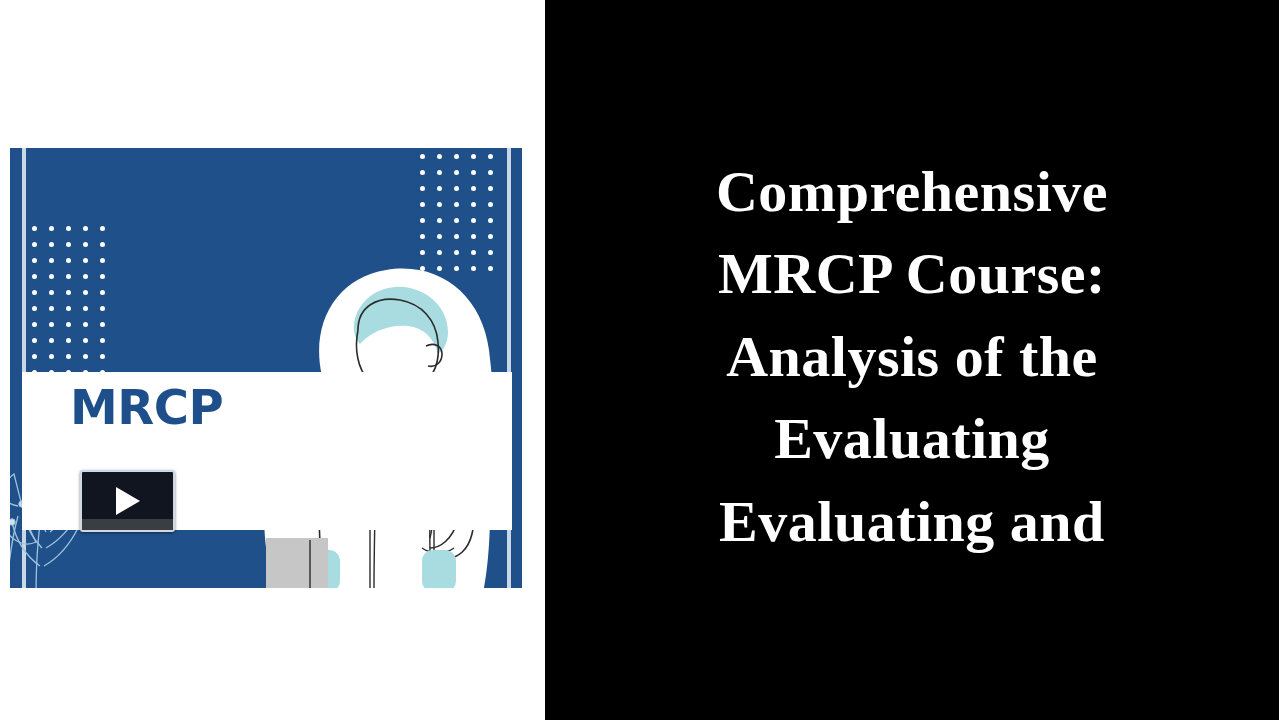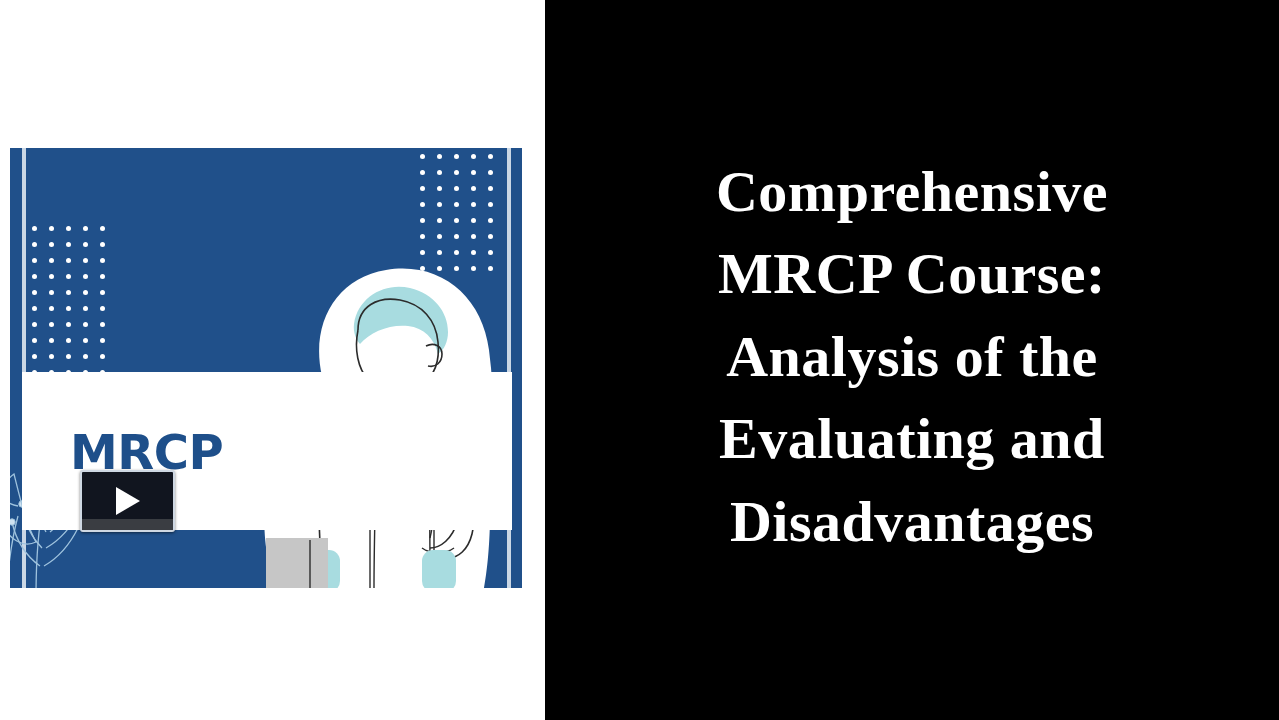"MRCP" #wordmark .l1 { margin-top: 45px -> none }
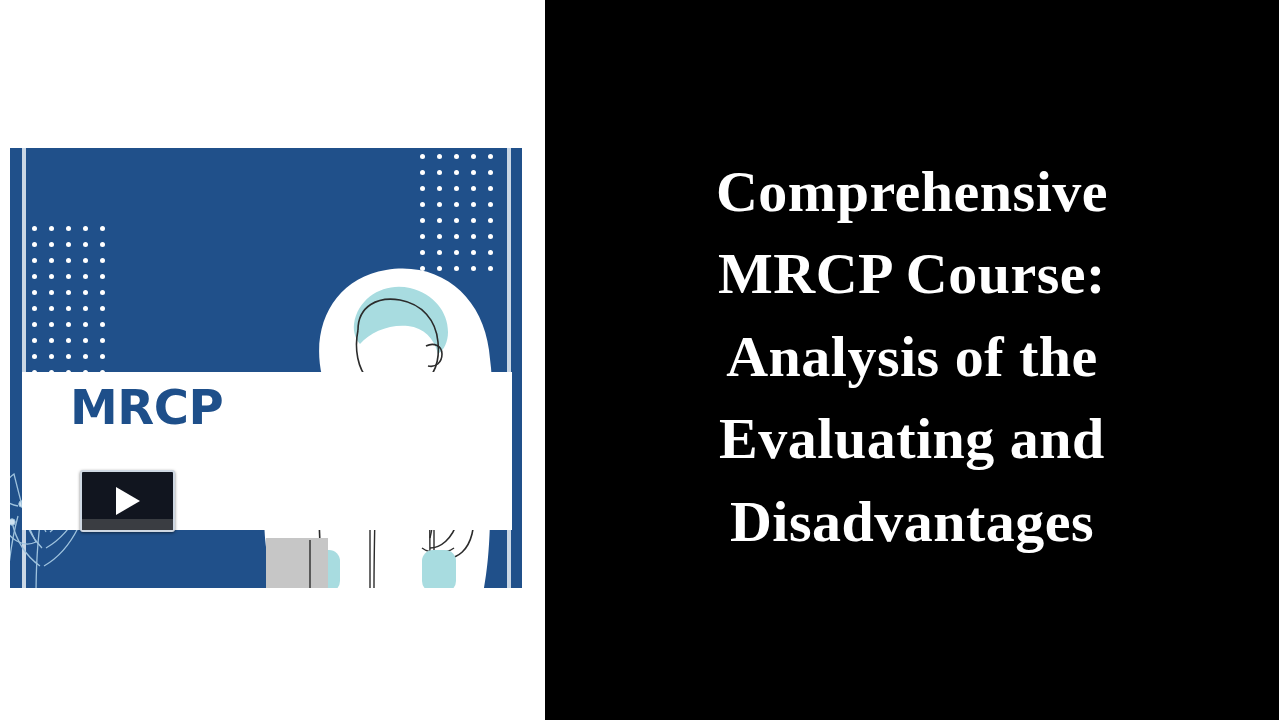"Evaluating" span.tline { html: none -> <span>Evaluating</span> }
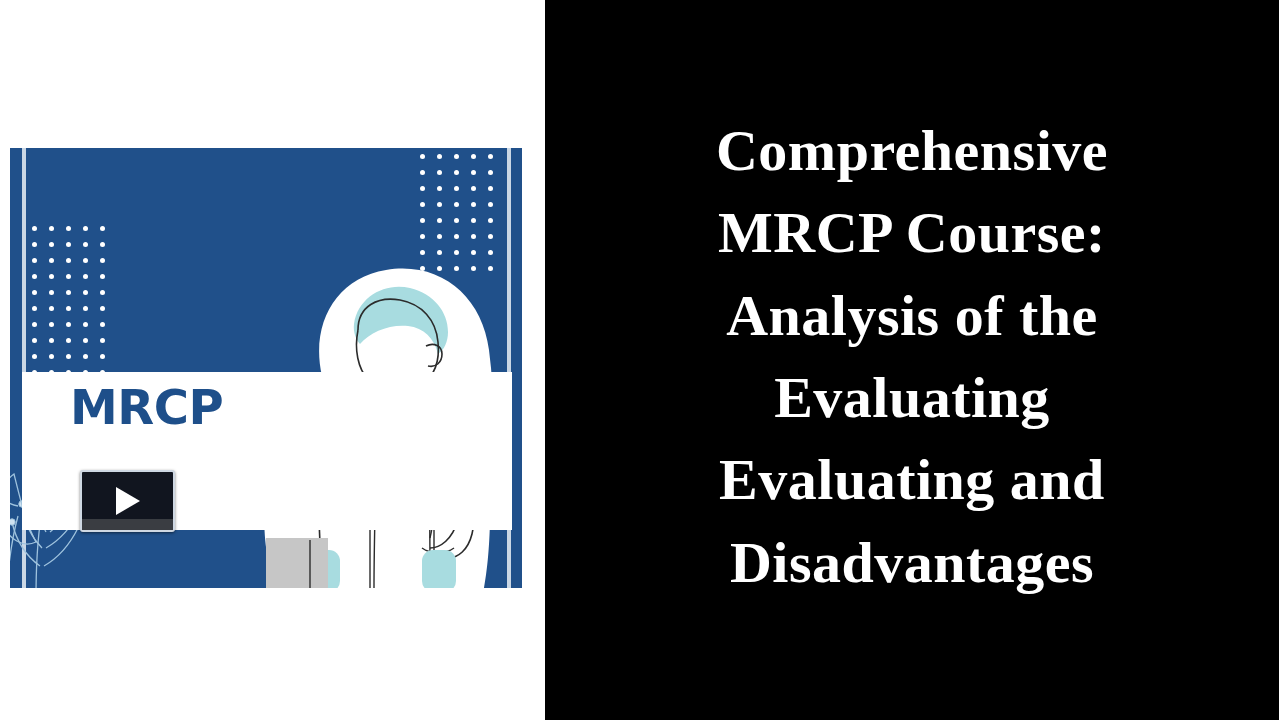"Disadvantages" span.tline { html: <span>Disadvantages</span> -> none }
